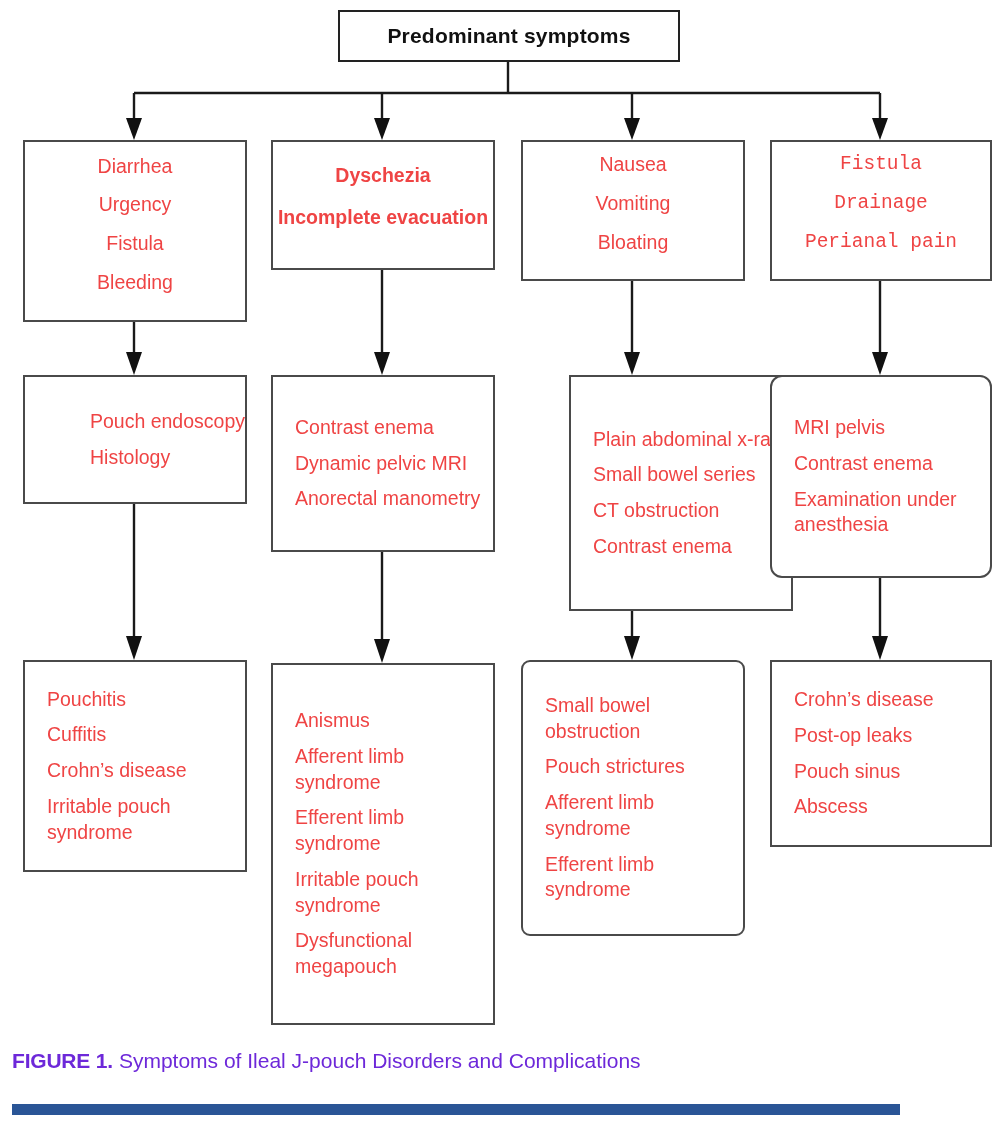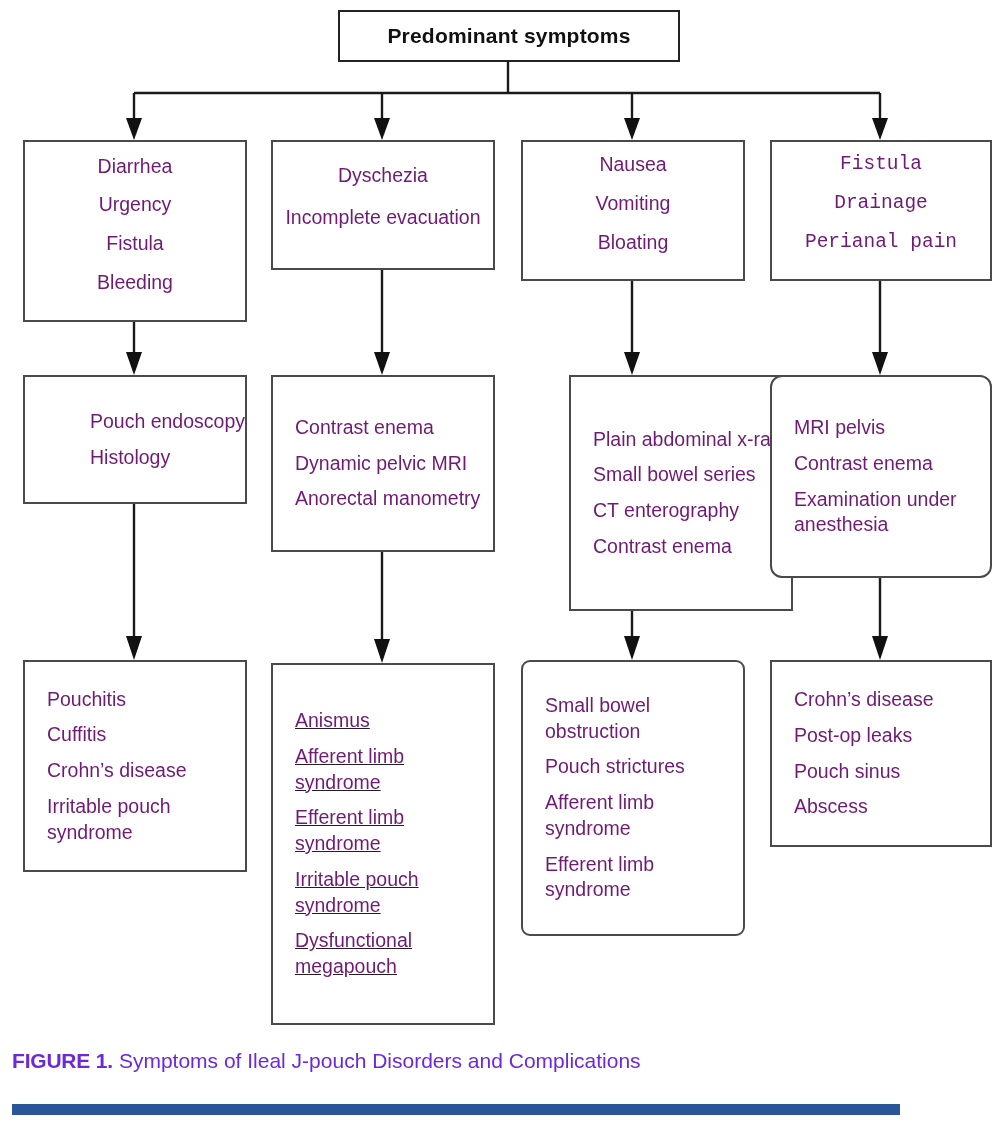"Diarrhea" .node-list li { color: #701a75 -> #ef4444 }
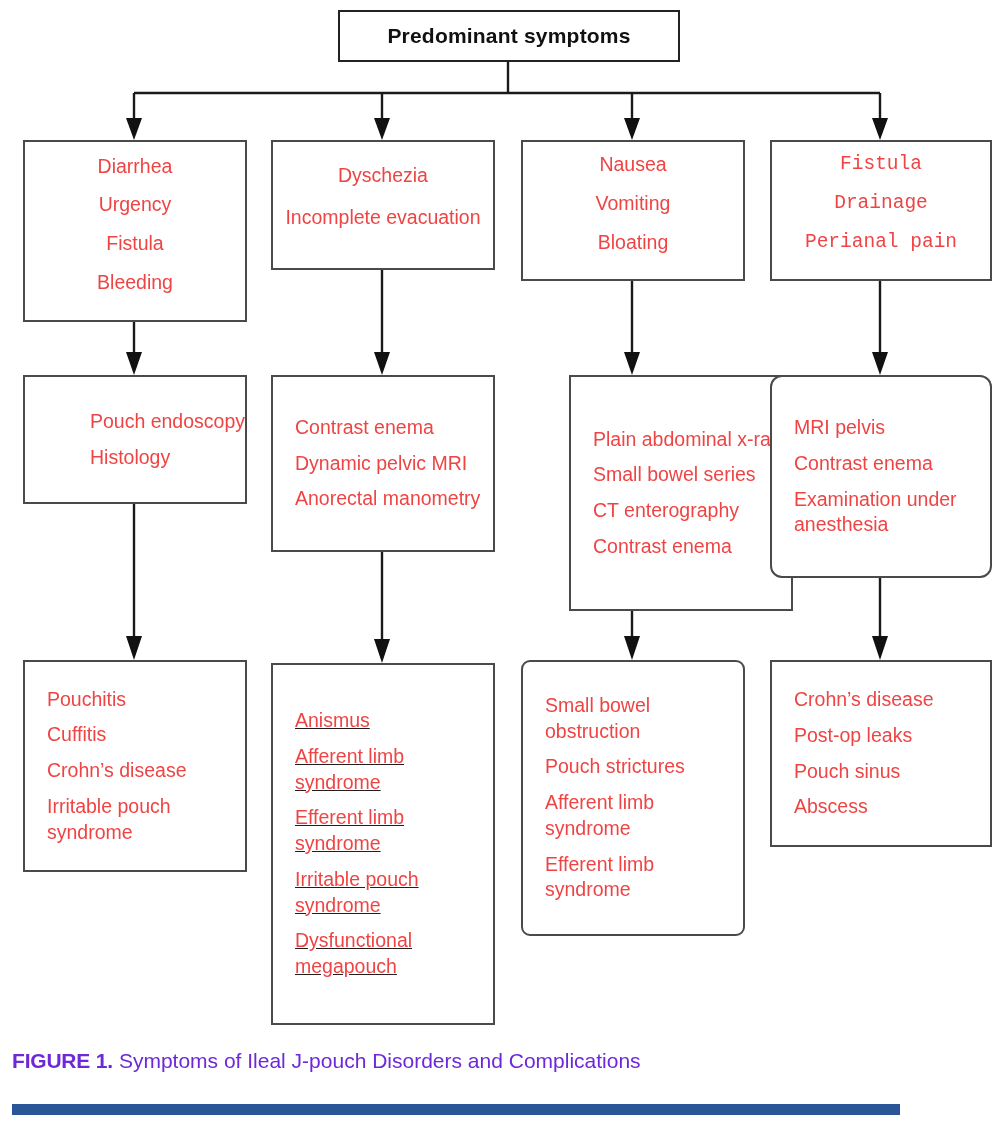"Dyschezia" .roomy .node-list li { font-weight: none -> bold }
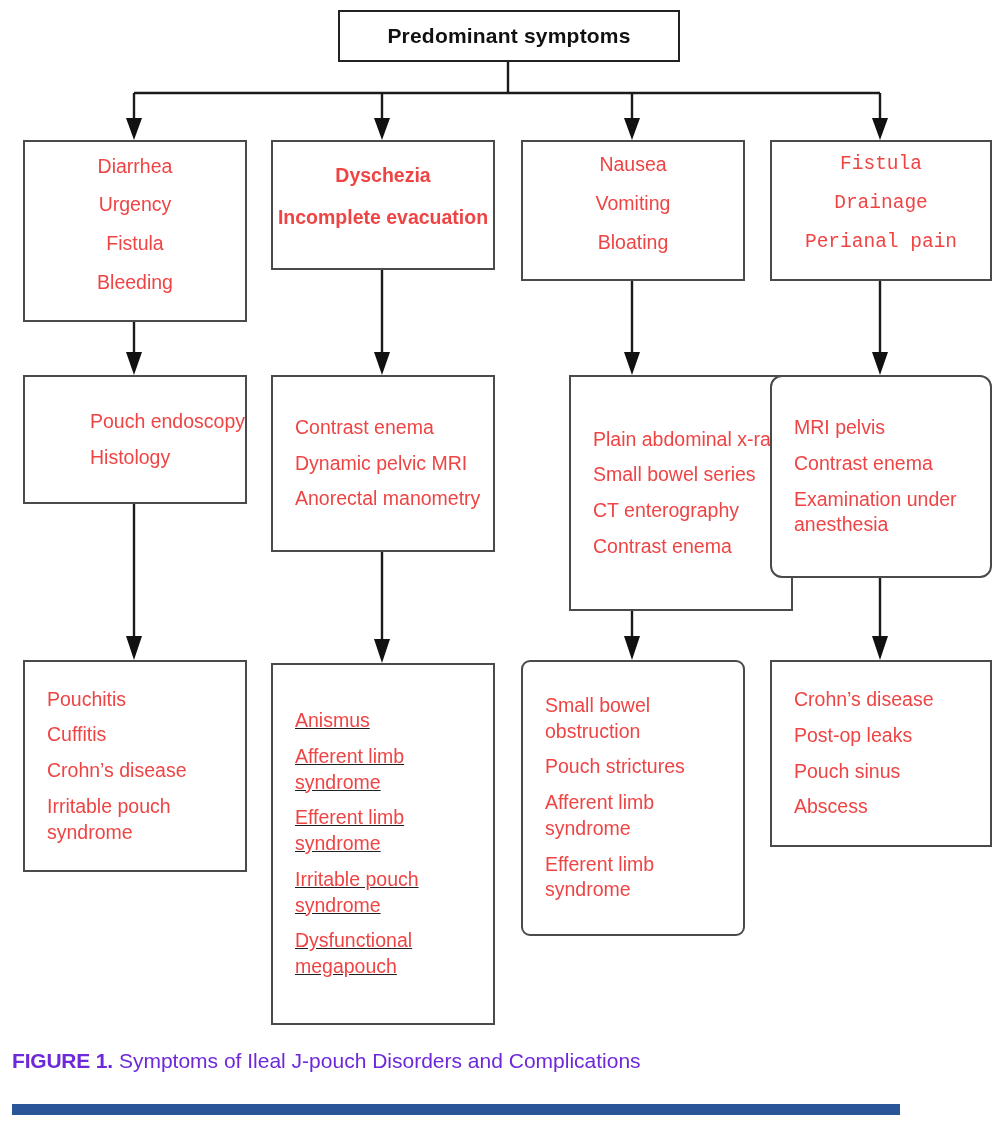"CT enterography" li { text: enterography -> obstruction }
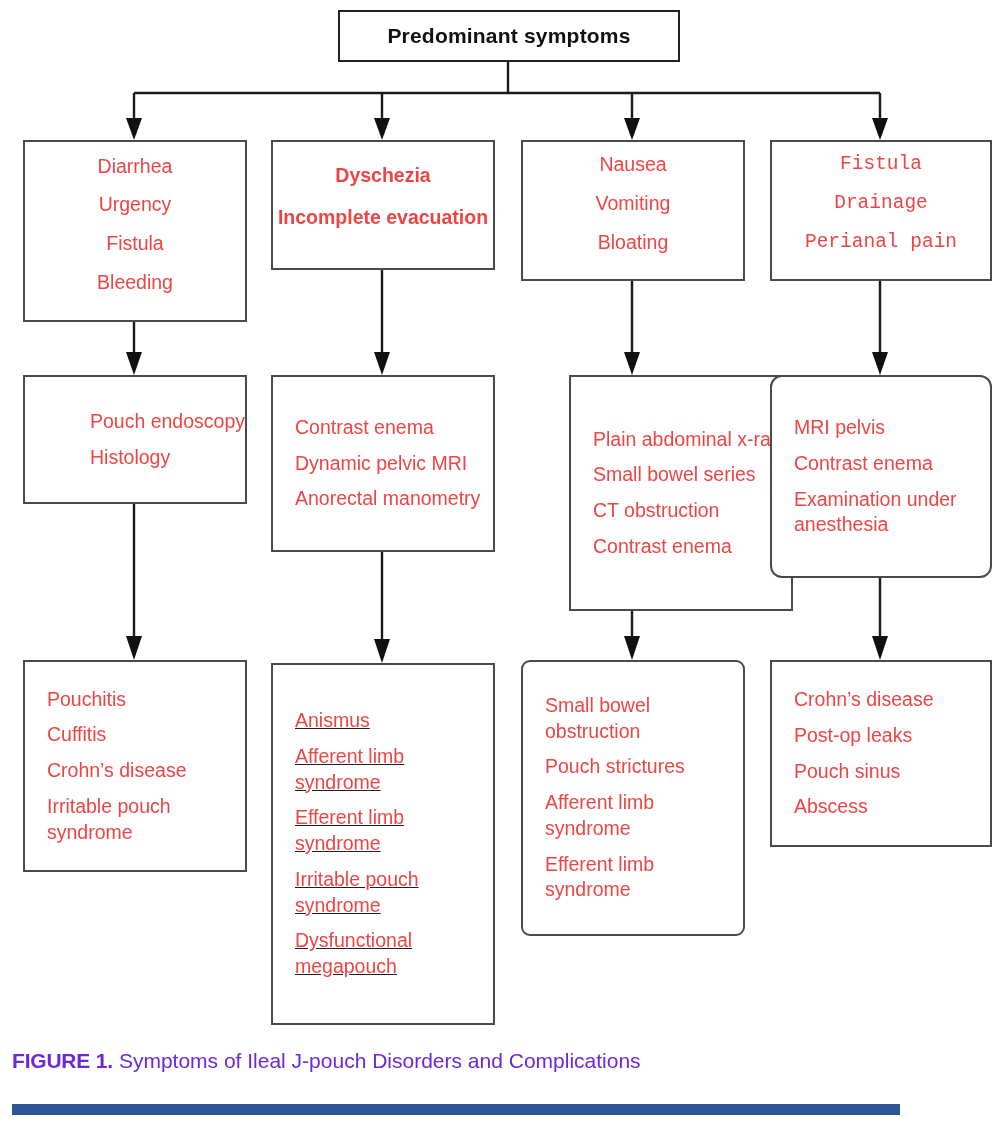"Anismus" div.node-box { text-decoration: underline -> none }
